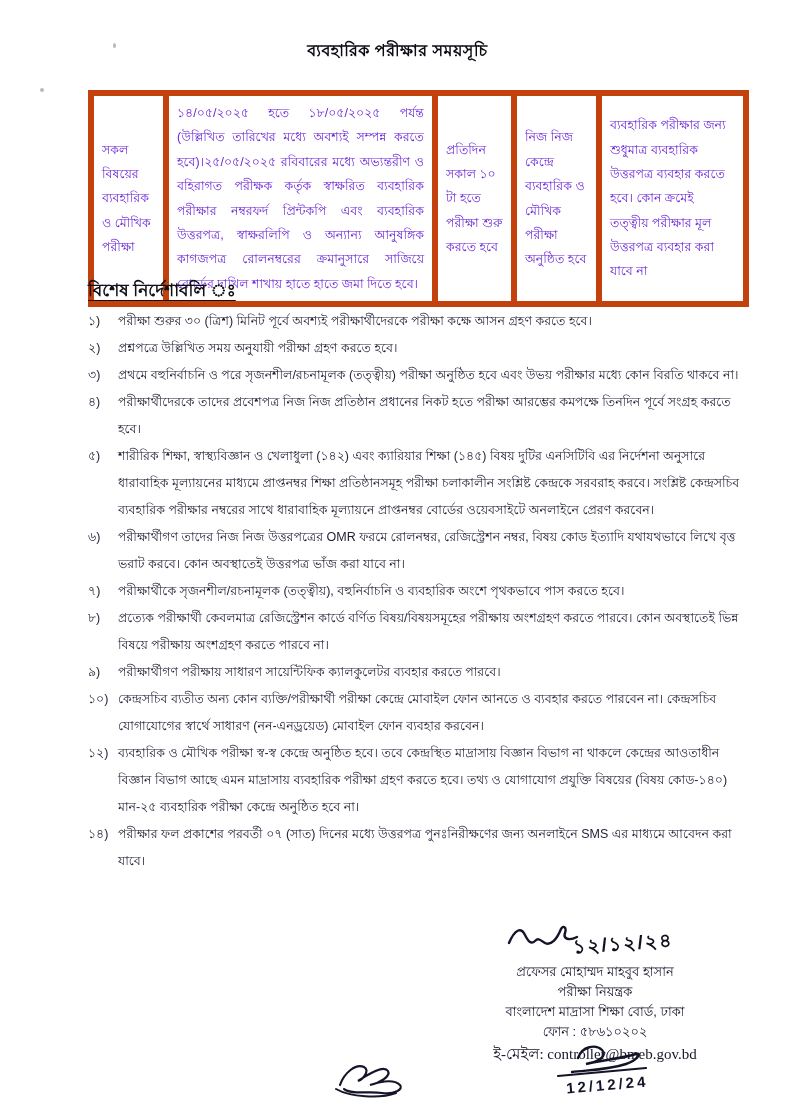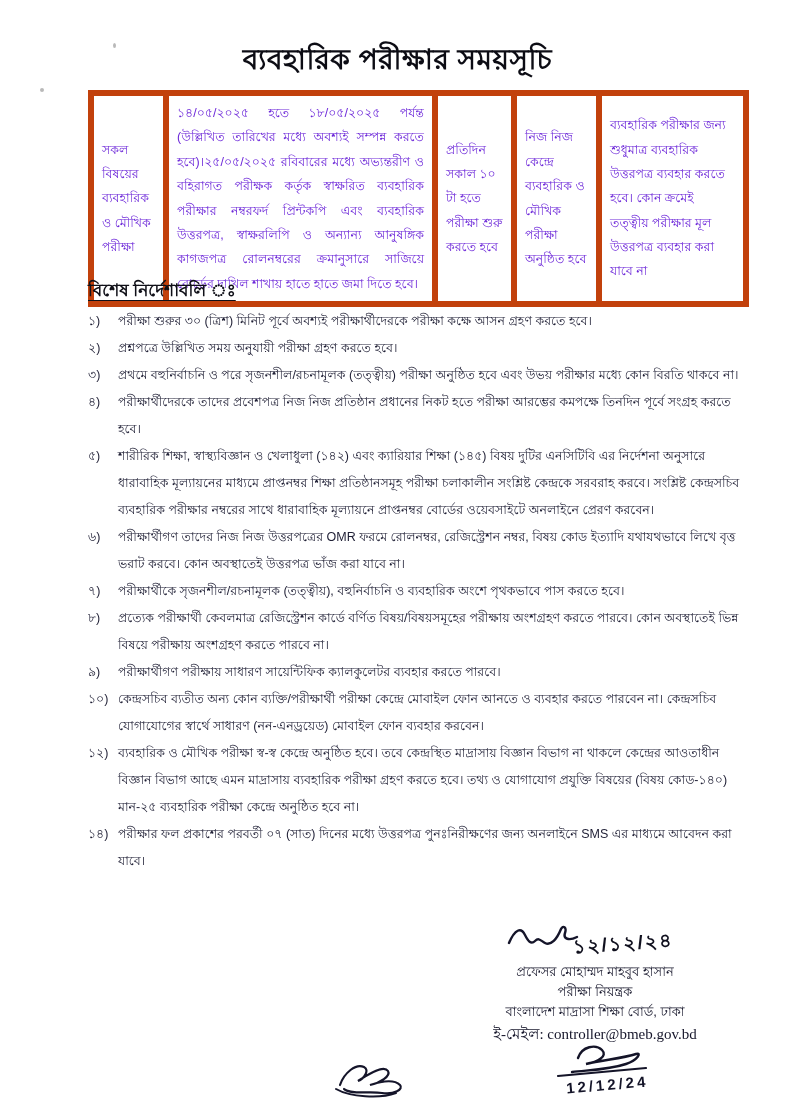"ব্যবহারিক পরীক্ষার সময়সূচি" .page-title { font-size: 28px -> 16px }
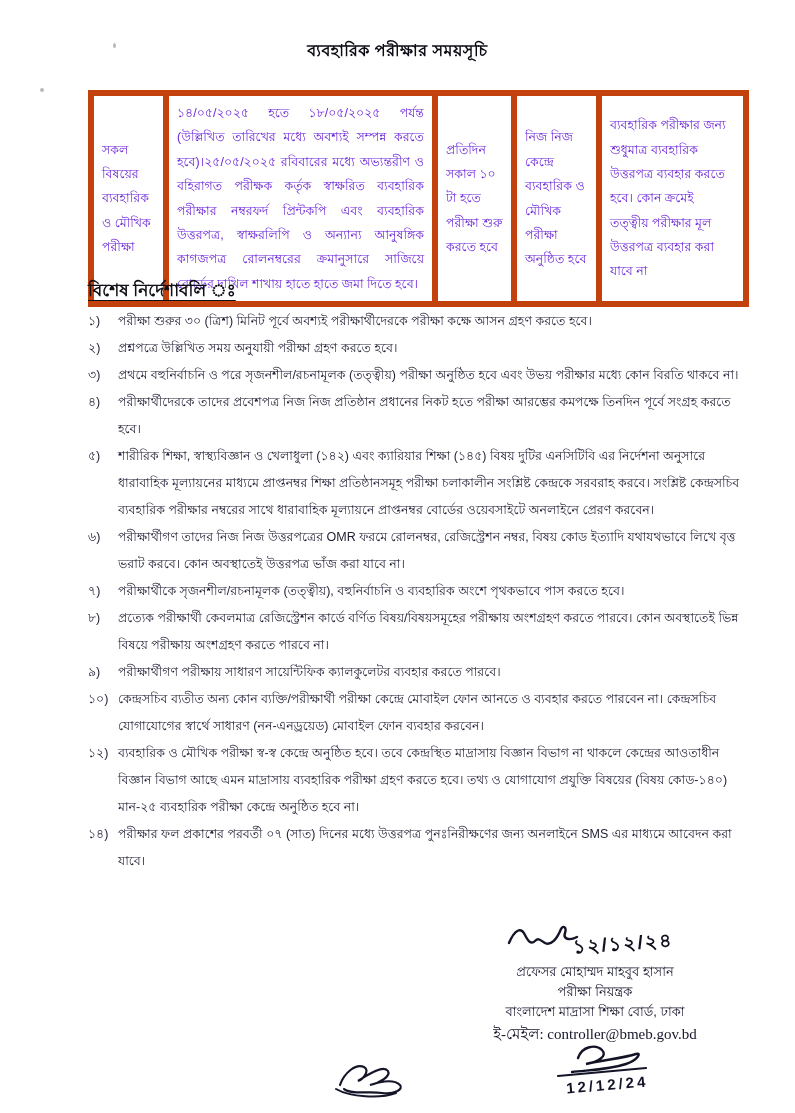"ফোন : ৫৮৬১০২০২" div.sig-line { html: none -> <div>ফোন : ৫৮৬১০২০২</div> }
